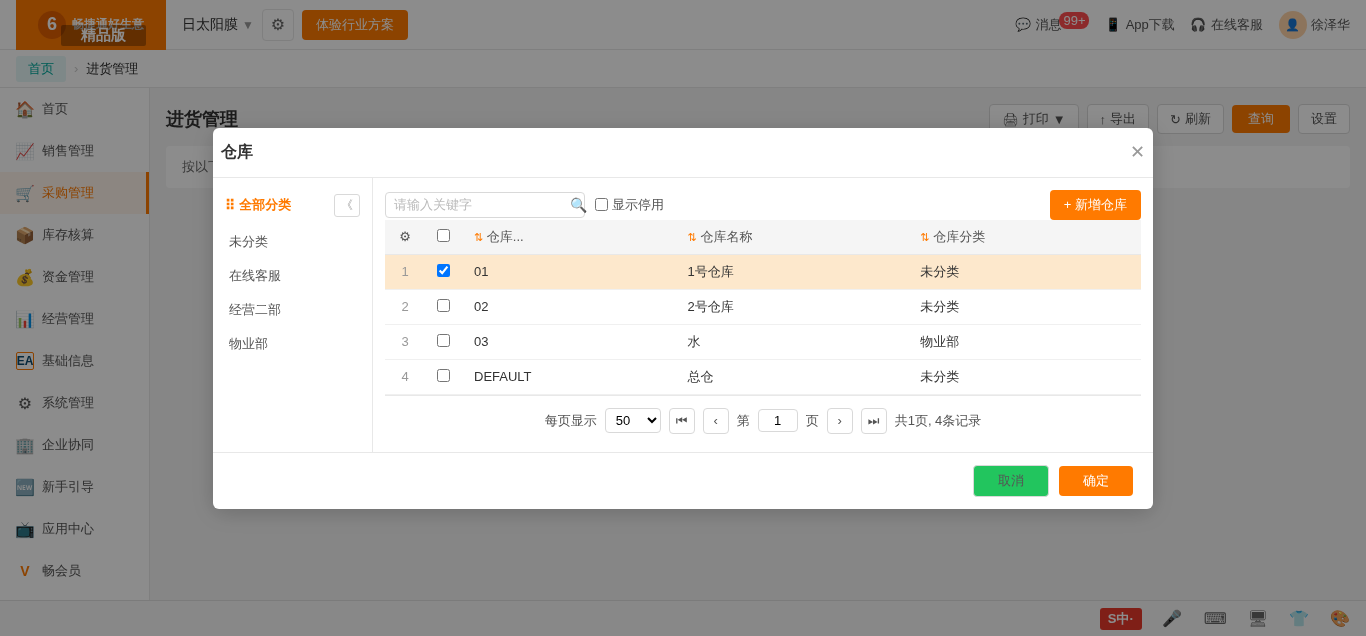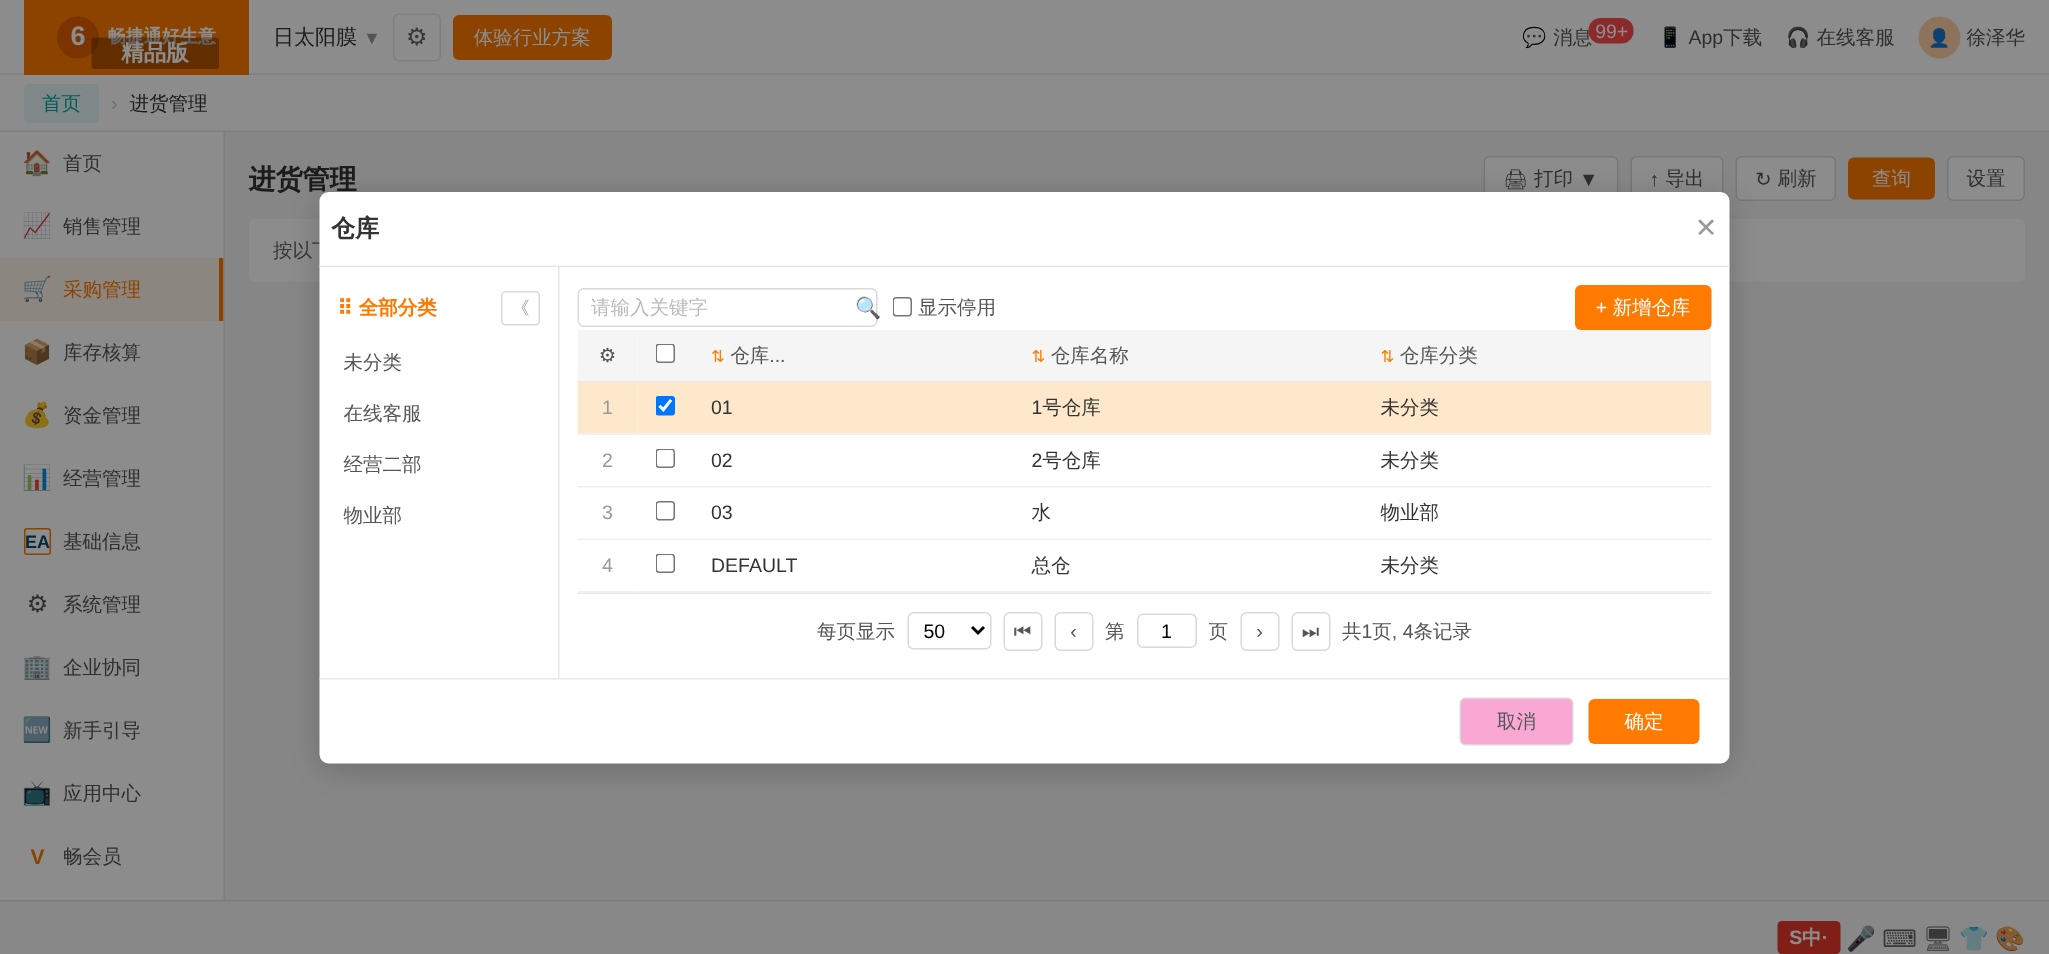"取消" .btn-cancel { background: #f9a8d4 -> #22c55e }
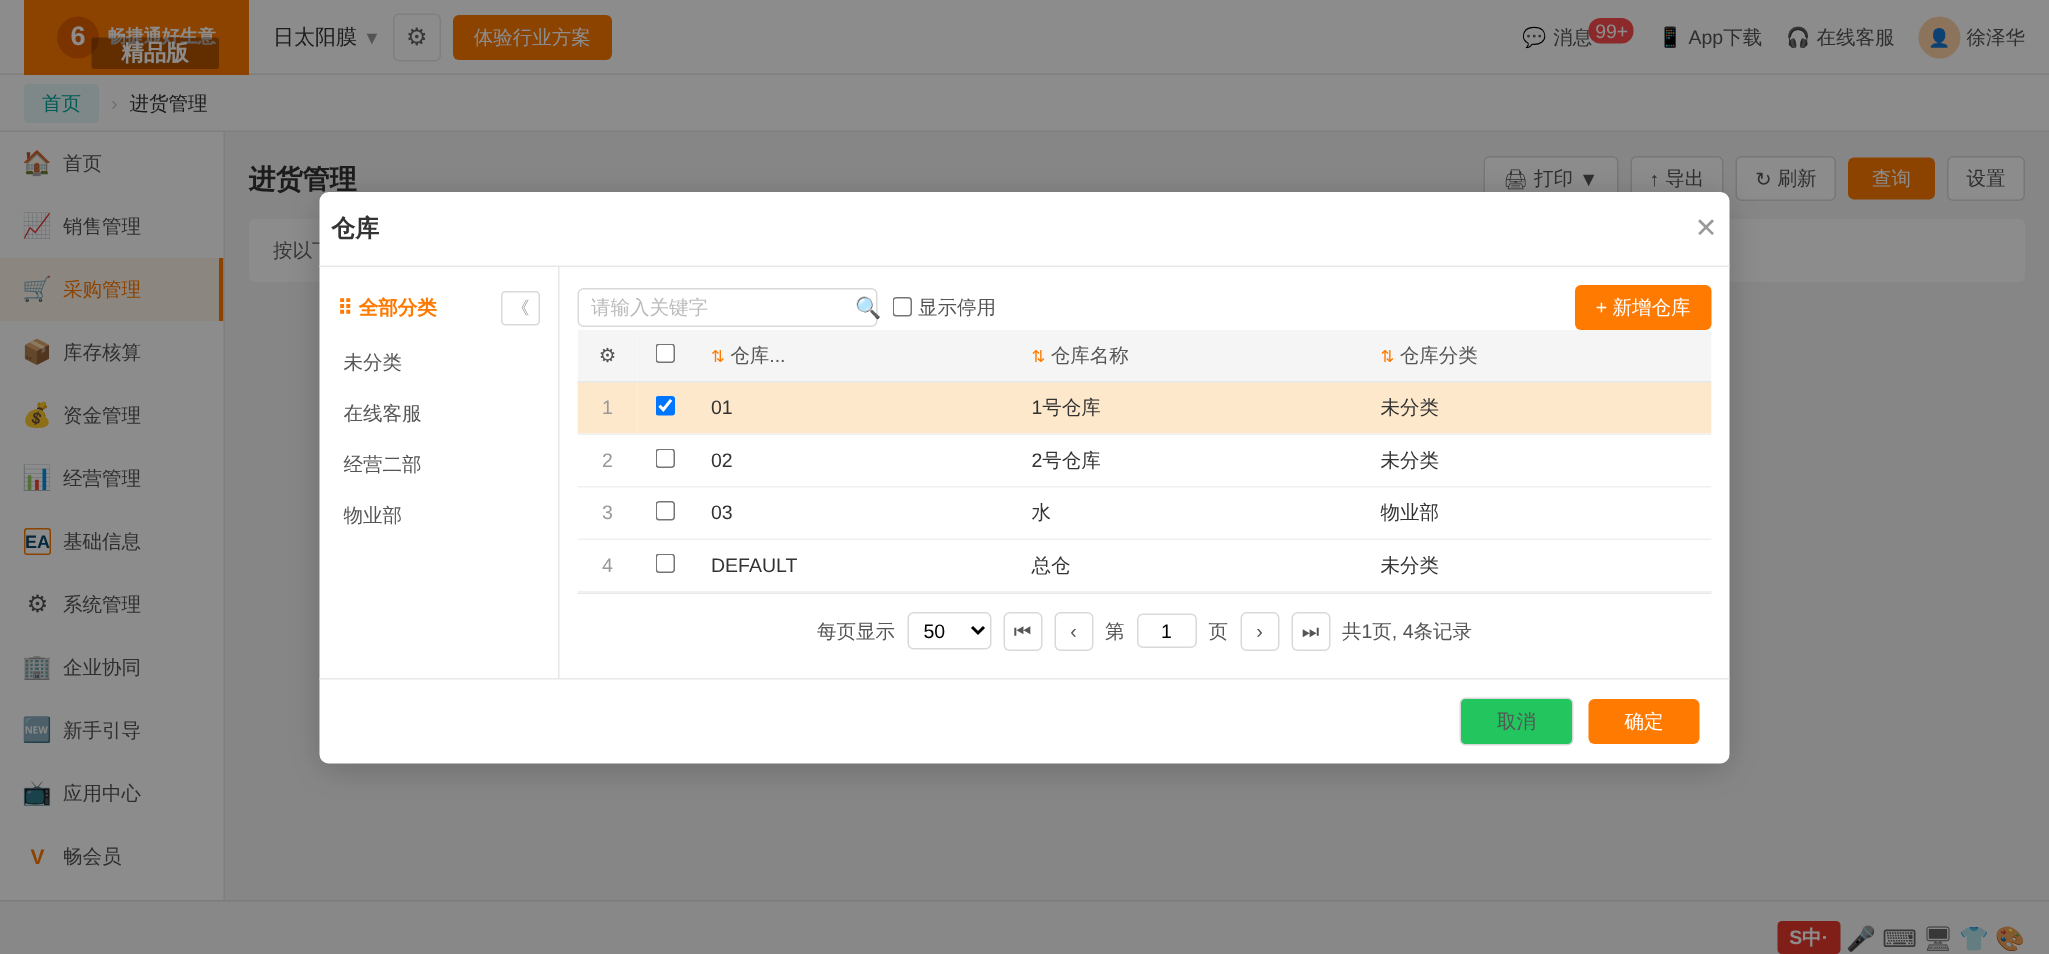"S中·" .bottom-bar { align-items: flex-end -> center; gap: 4px -> 21px }
